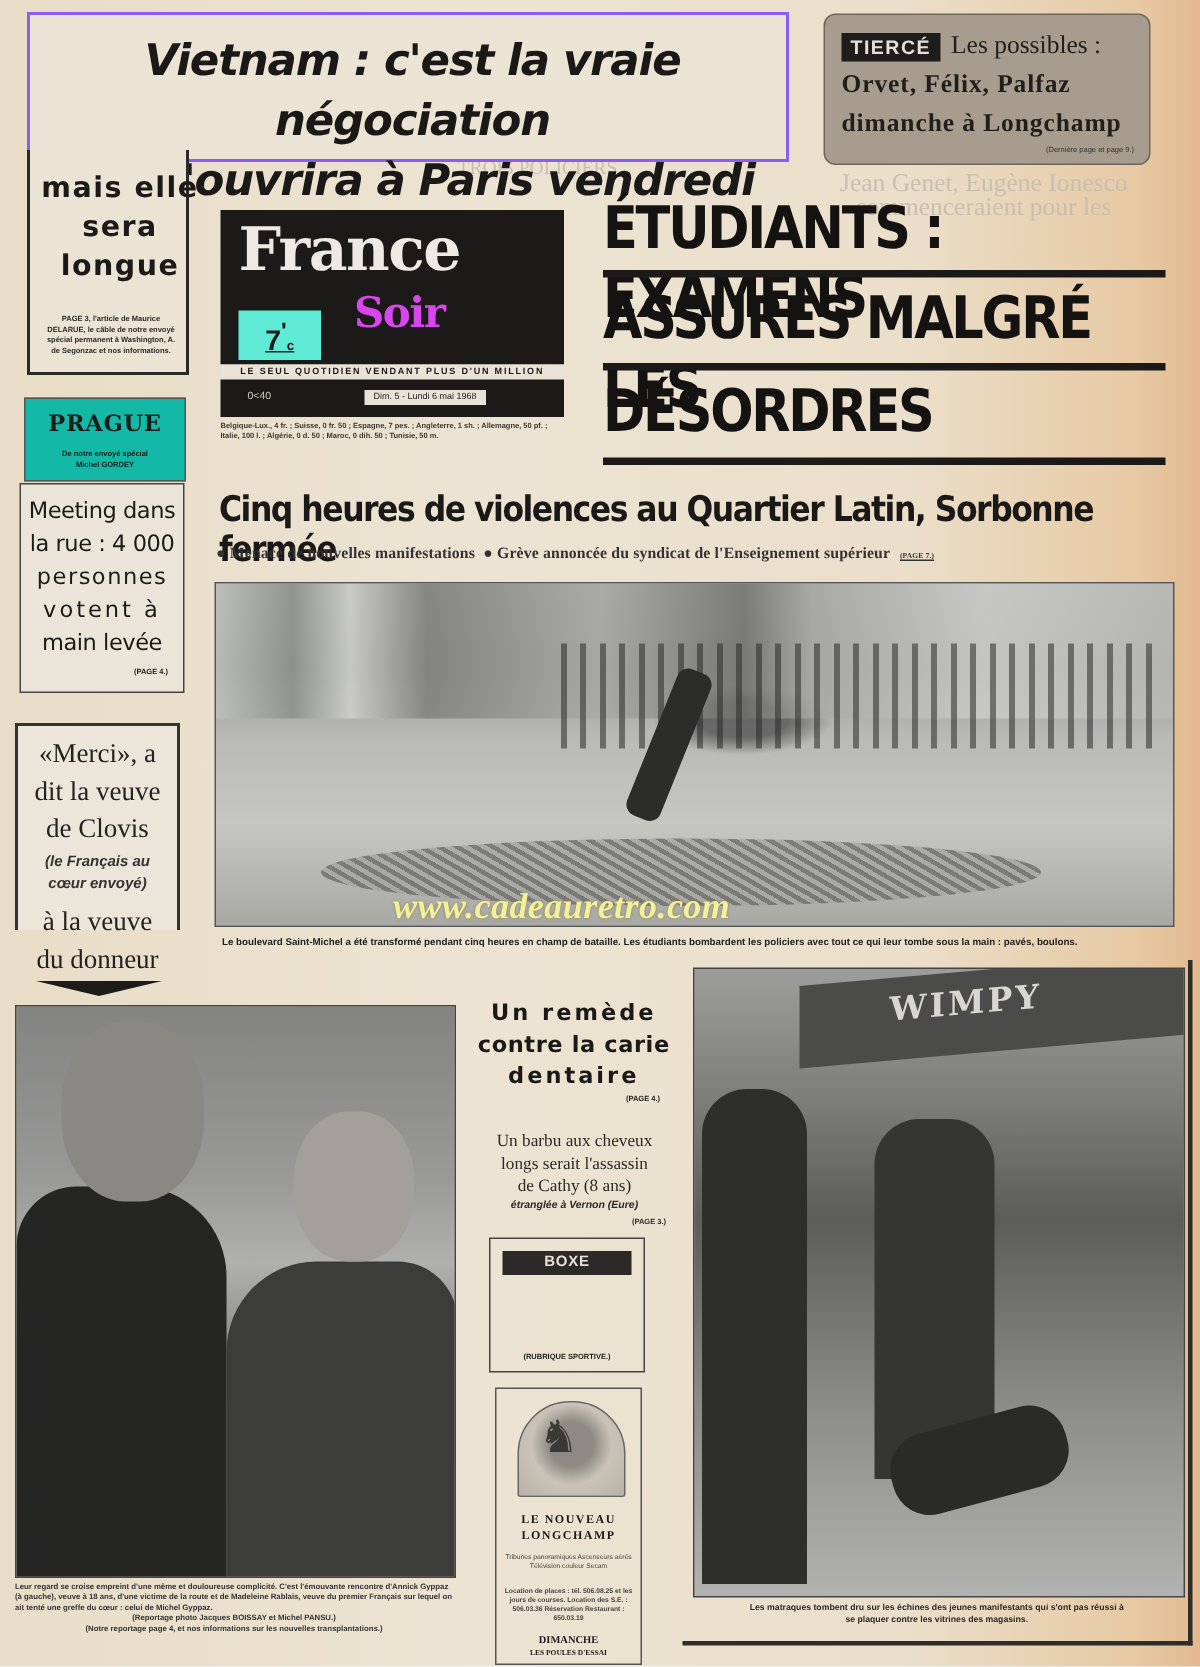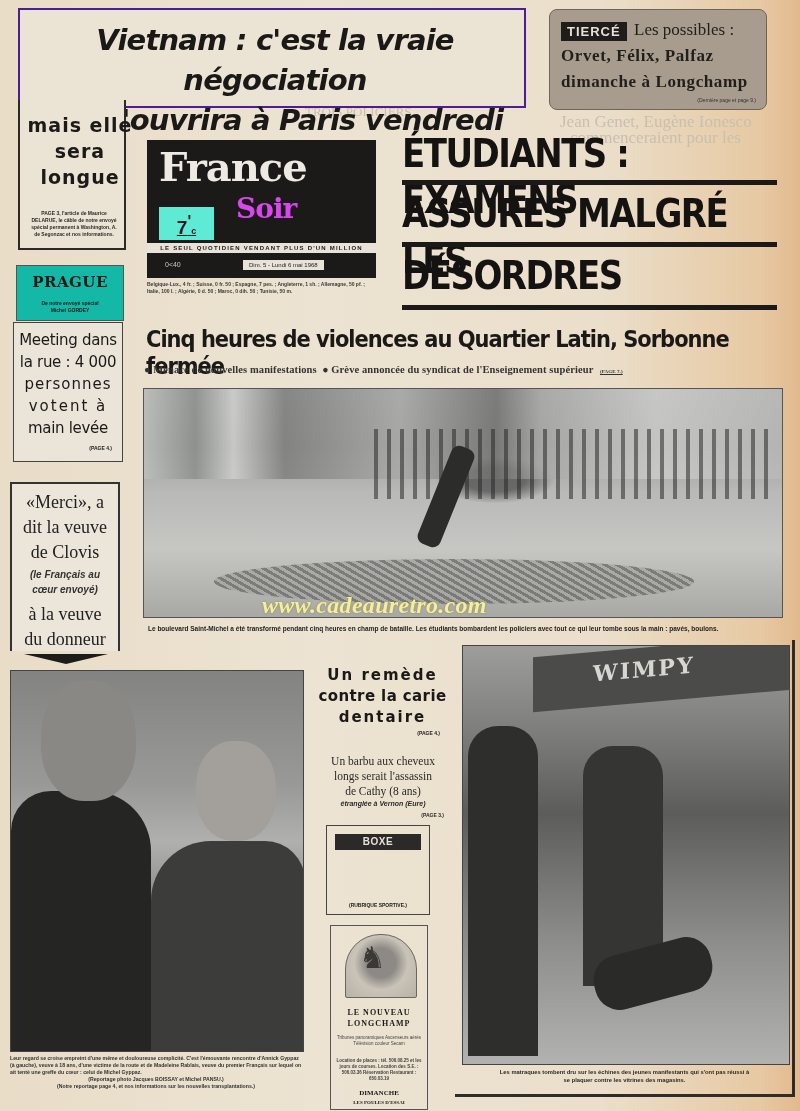"Vietnam : c'est la vraie" #vietnam { border: 2px solid #4c1d95 -> 2px solid #8b5cf6 }
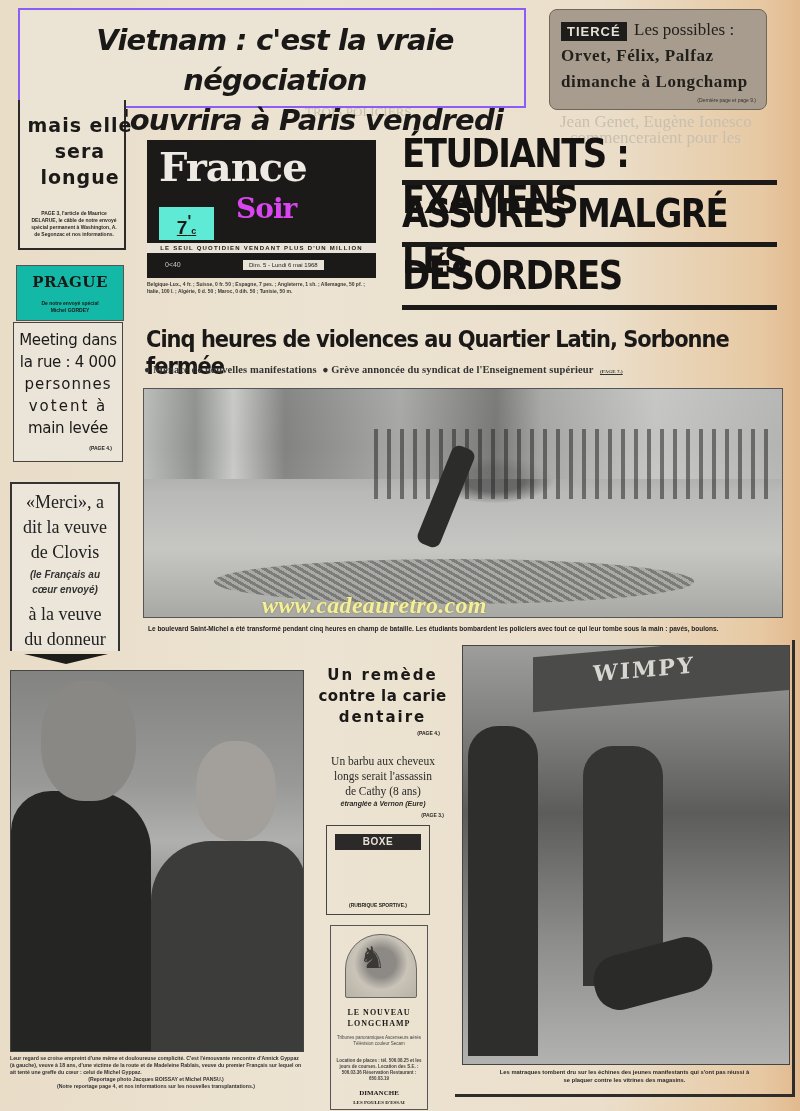"«Merci», a" #merci { height: 169px -> 138px }
